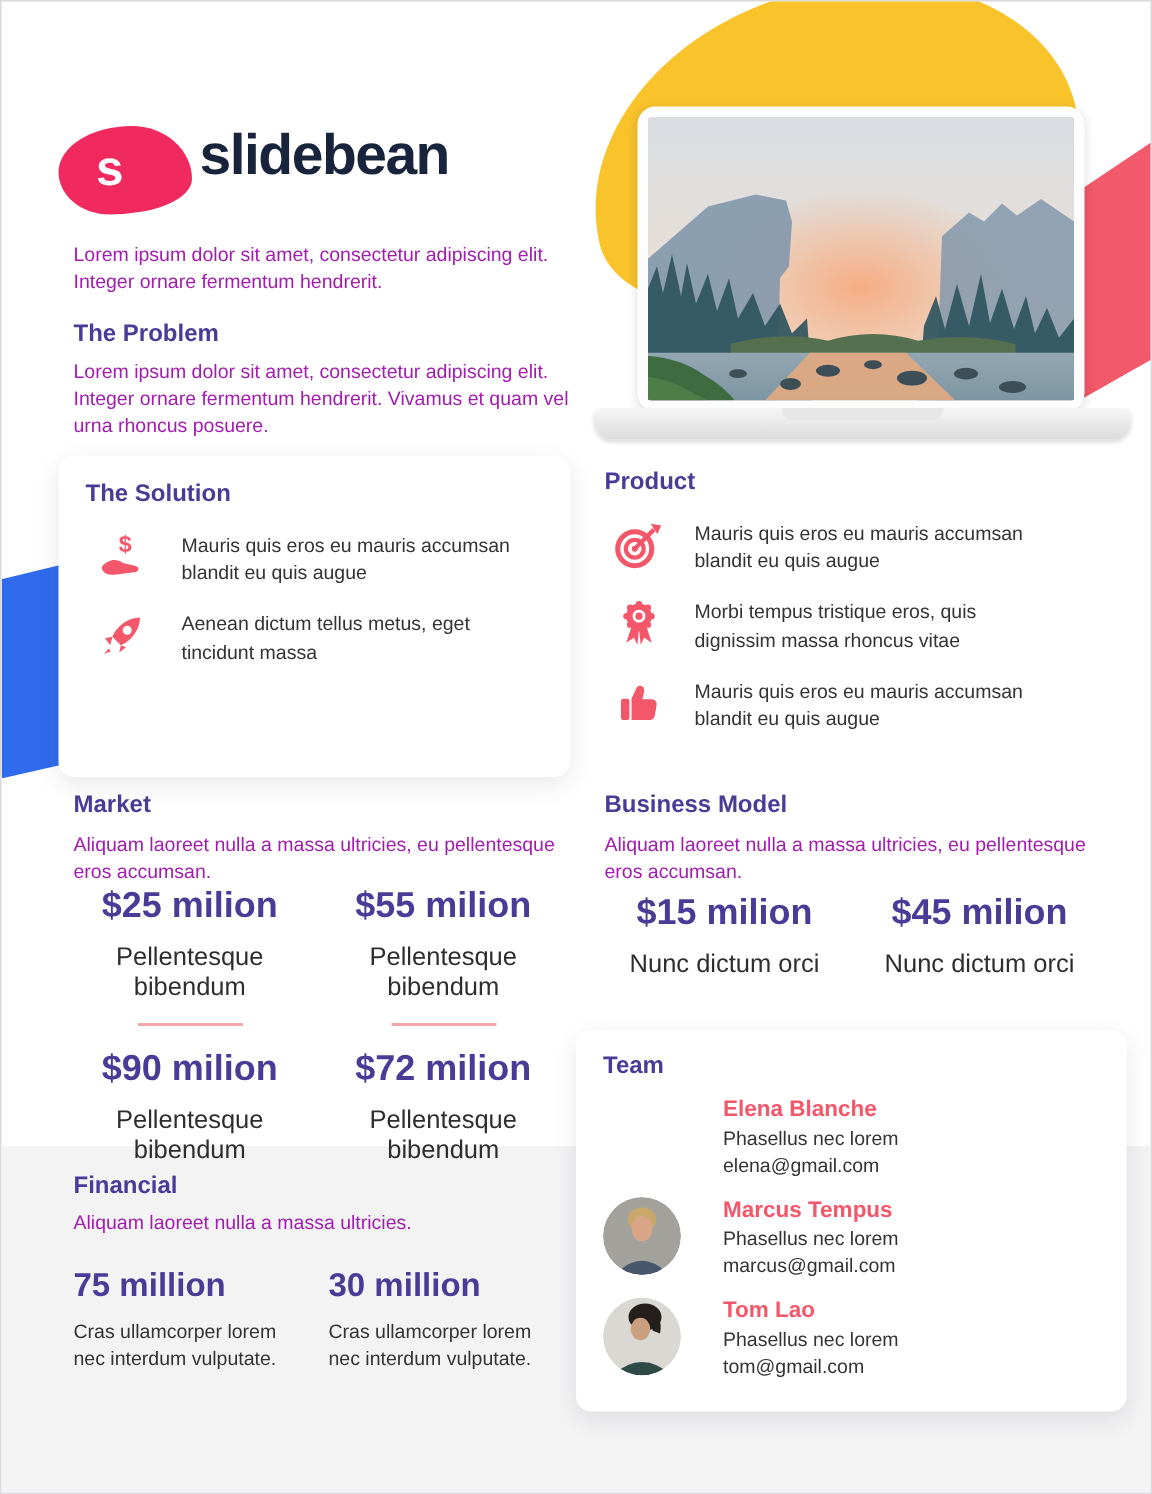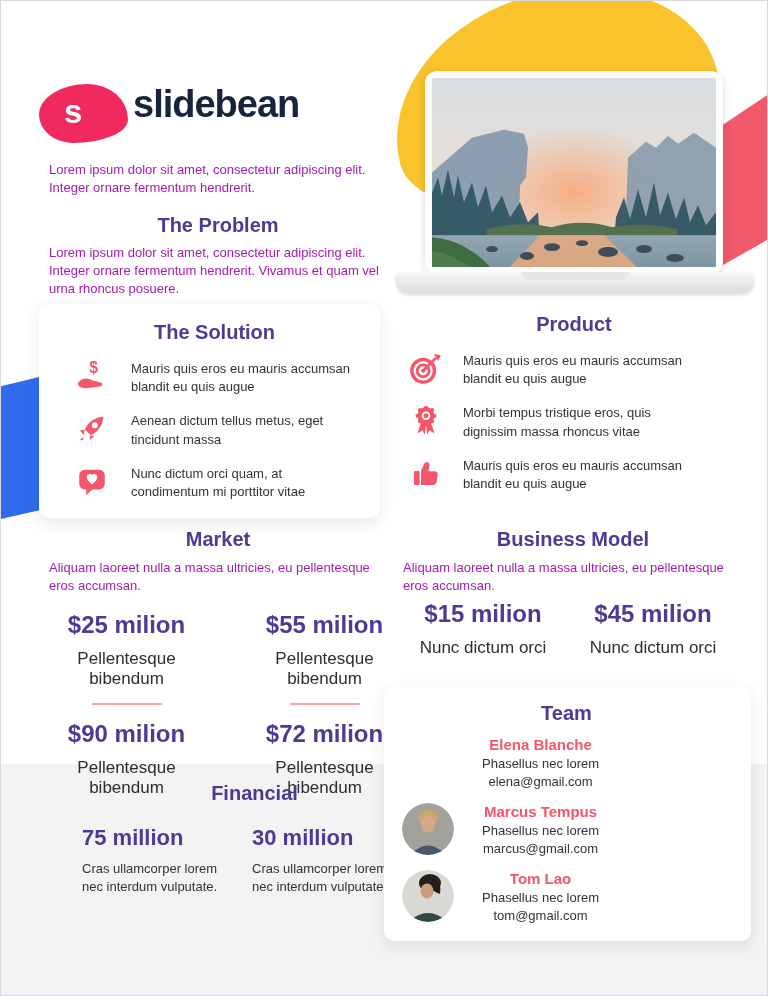"The Problem" .sec-title { font-size: 20px -> 16px; text-align: center -> none }
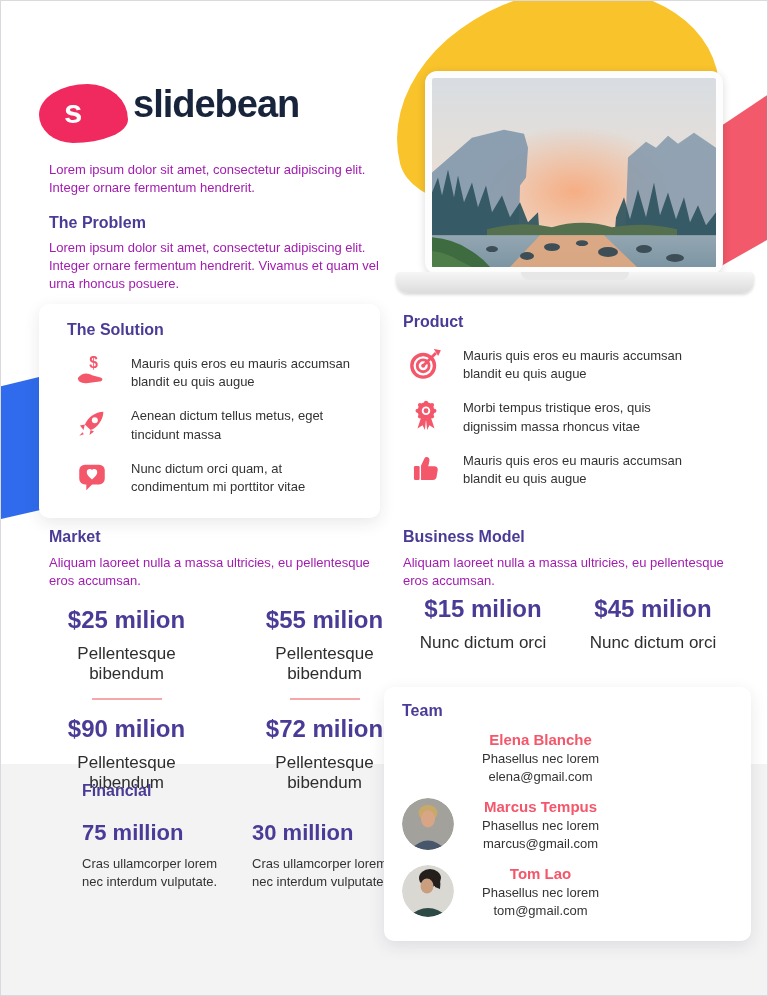"The Solution" .solution-card { padding: 17px 18px 0 28px -> 17px 18px 0 18px }
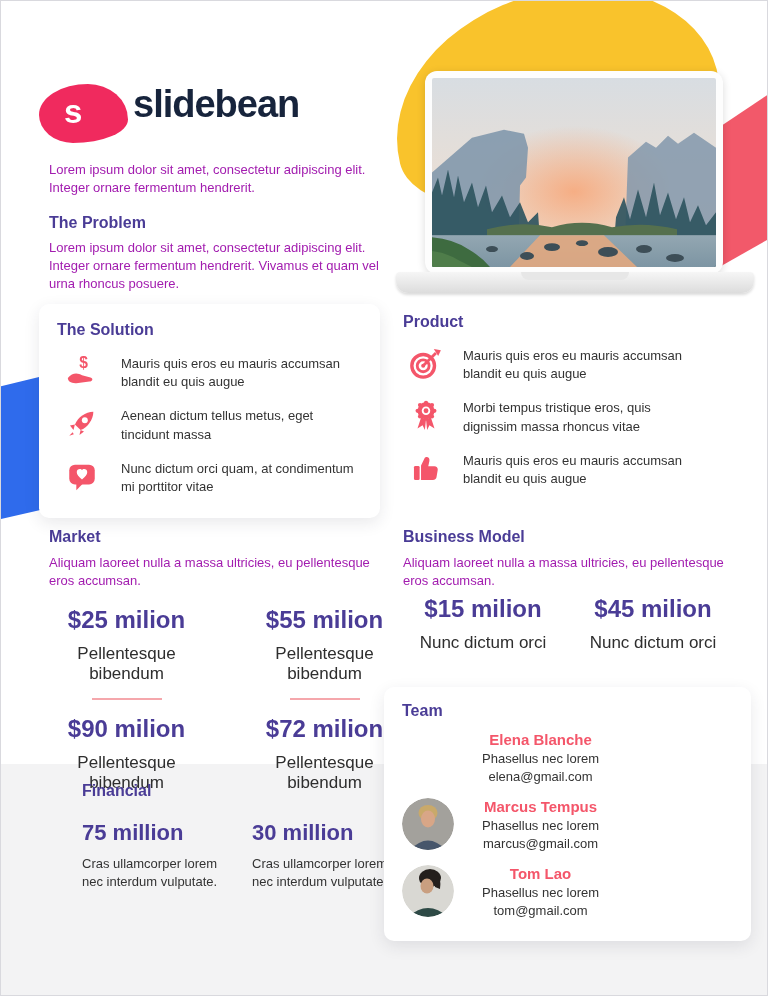"Nunc dictum orci quam, at" div.feature-item { html: <div> <span> <svg> <rect></rect> <path></path> <path></path> </svg> </span> <div>Nunc dictum orci quam, at condimentum mi porttitor vitae</div> </div> -> none }
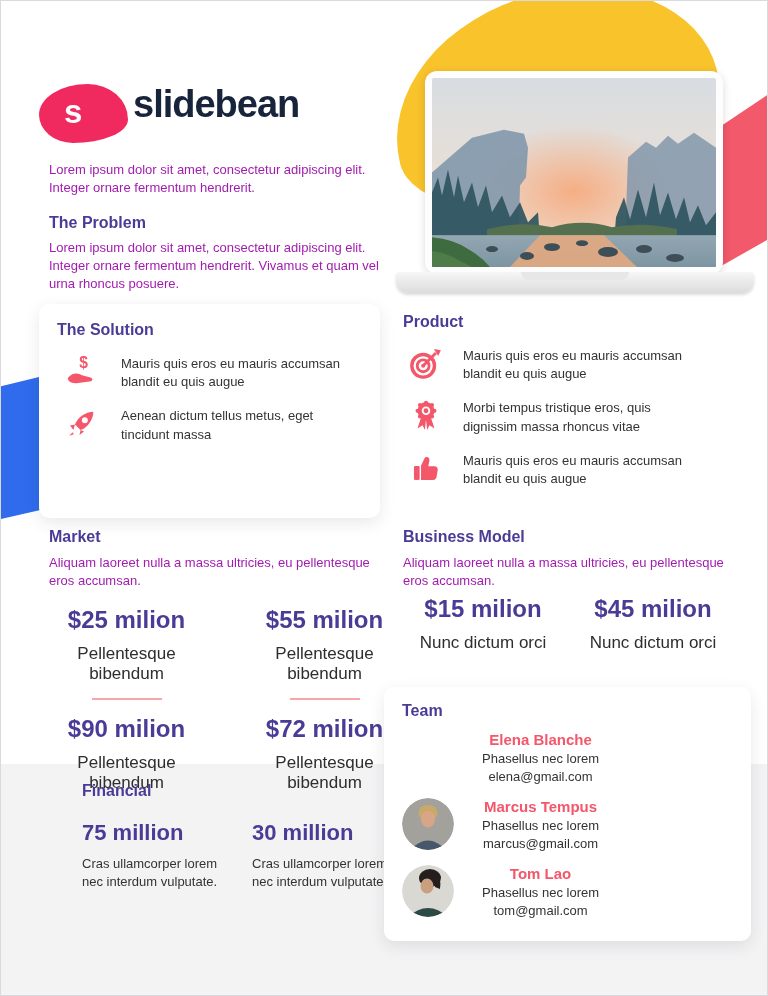"$25 milion" .stat-grid { column-gap: 43px -> 14px; margin-top: 16px -> none }
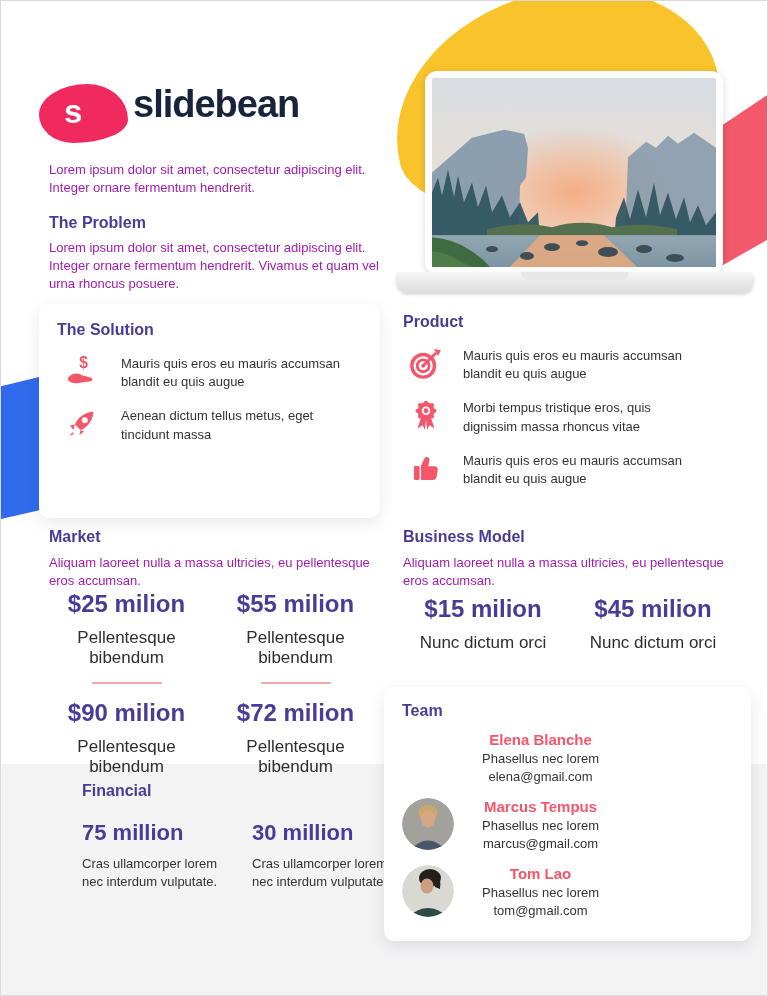"Elena Blanche" .team-member { text-align: center -> none }
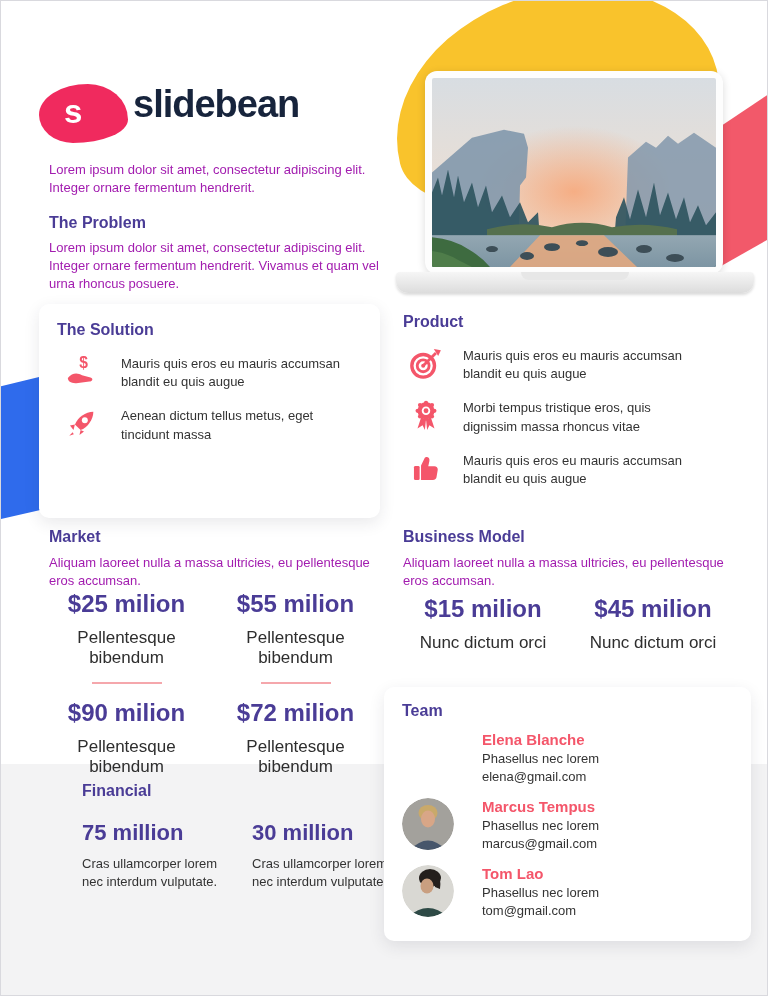"Financial" .financial { margin-left: 33px -> none }
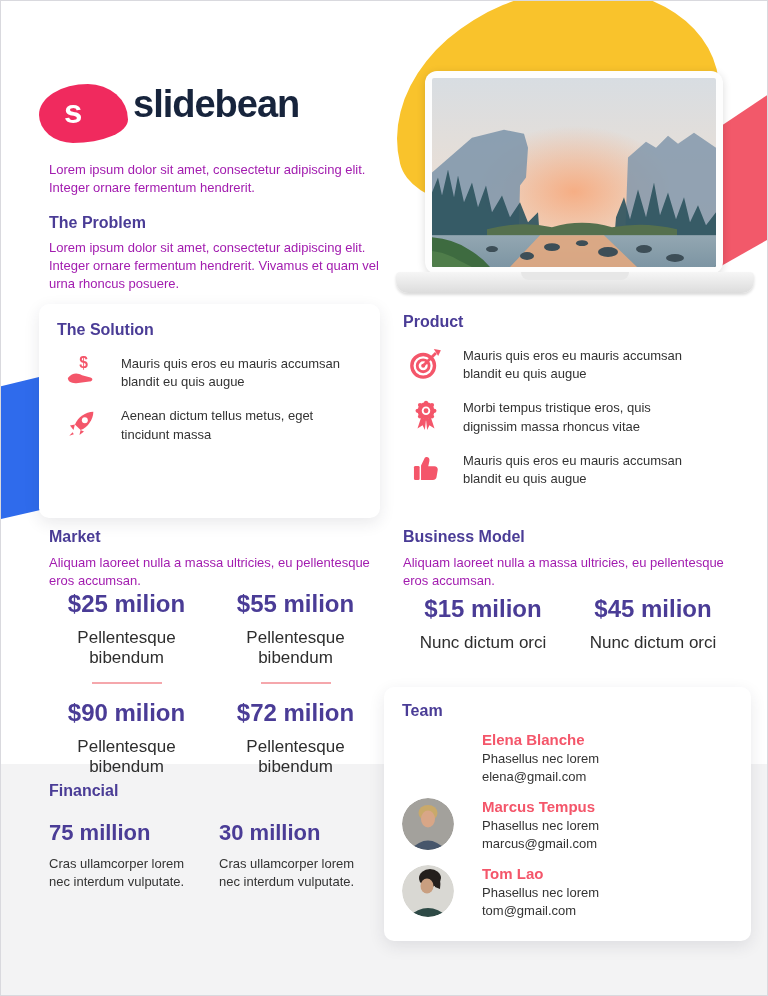"Aliquam laoreet nulla a massa ultricies." p.para { html: none -> <p>Aliquam laoreet nulla a massa ultricies.</p> }
